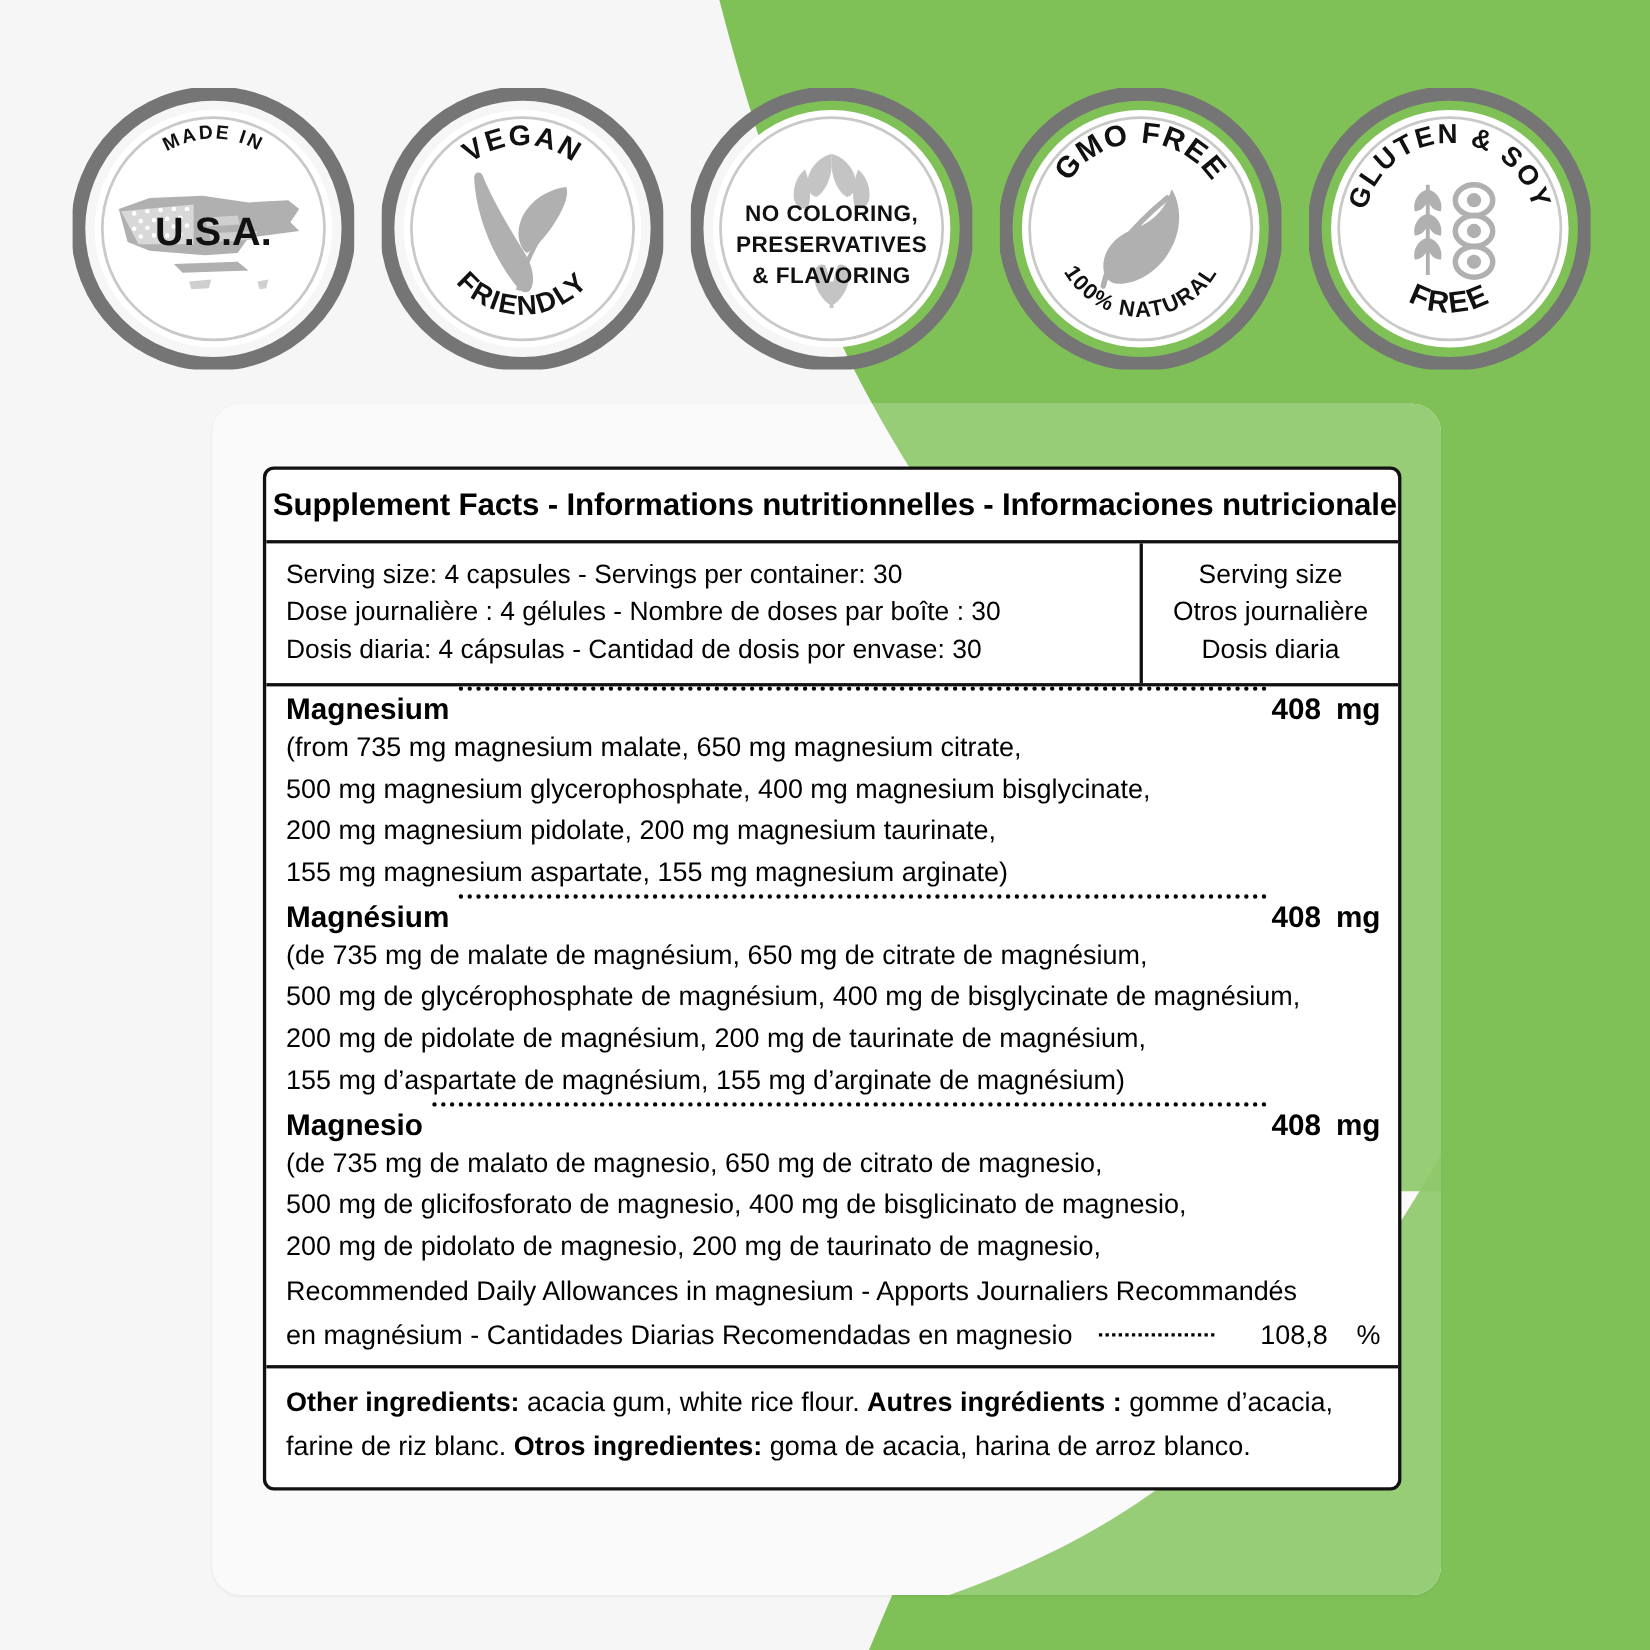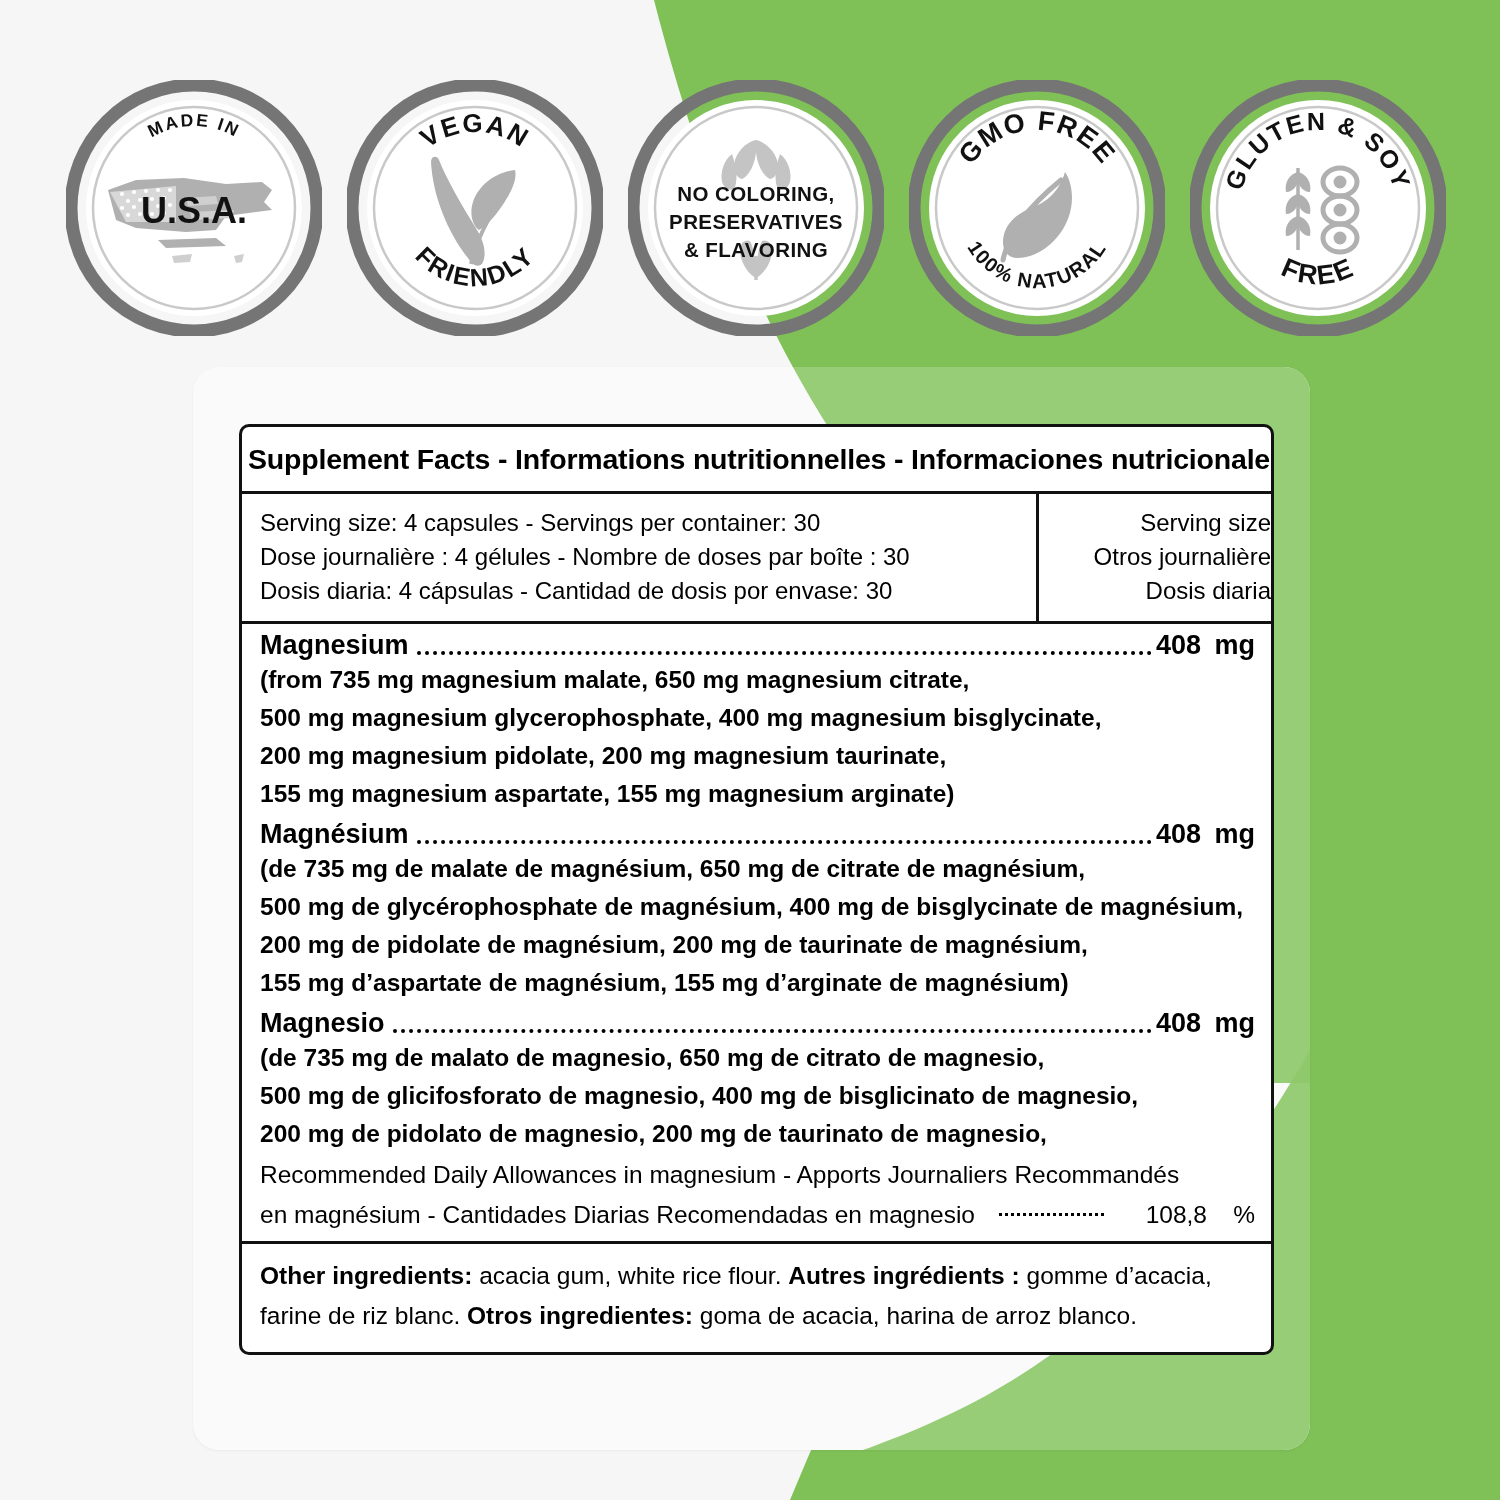"Serving size" .serving-right { text-align: right -> center }
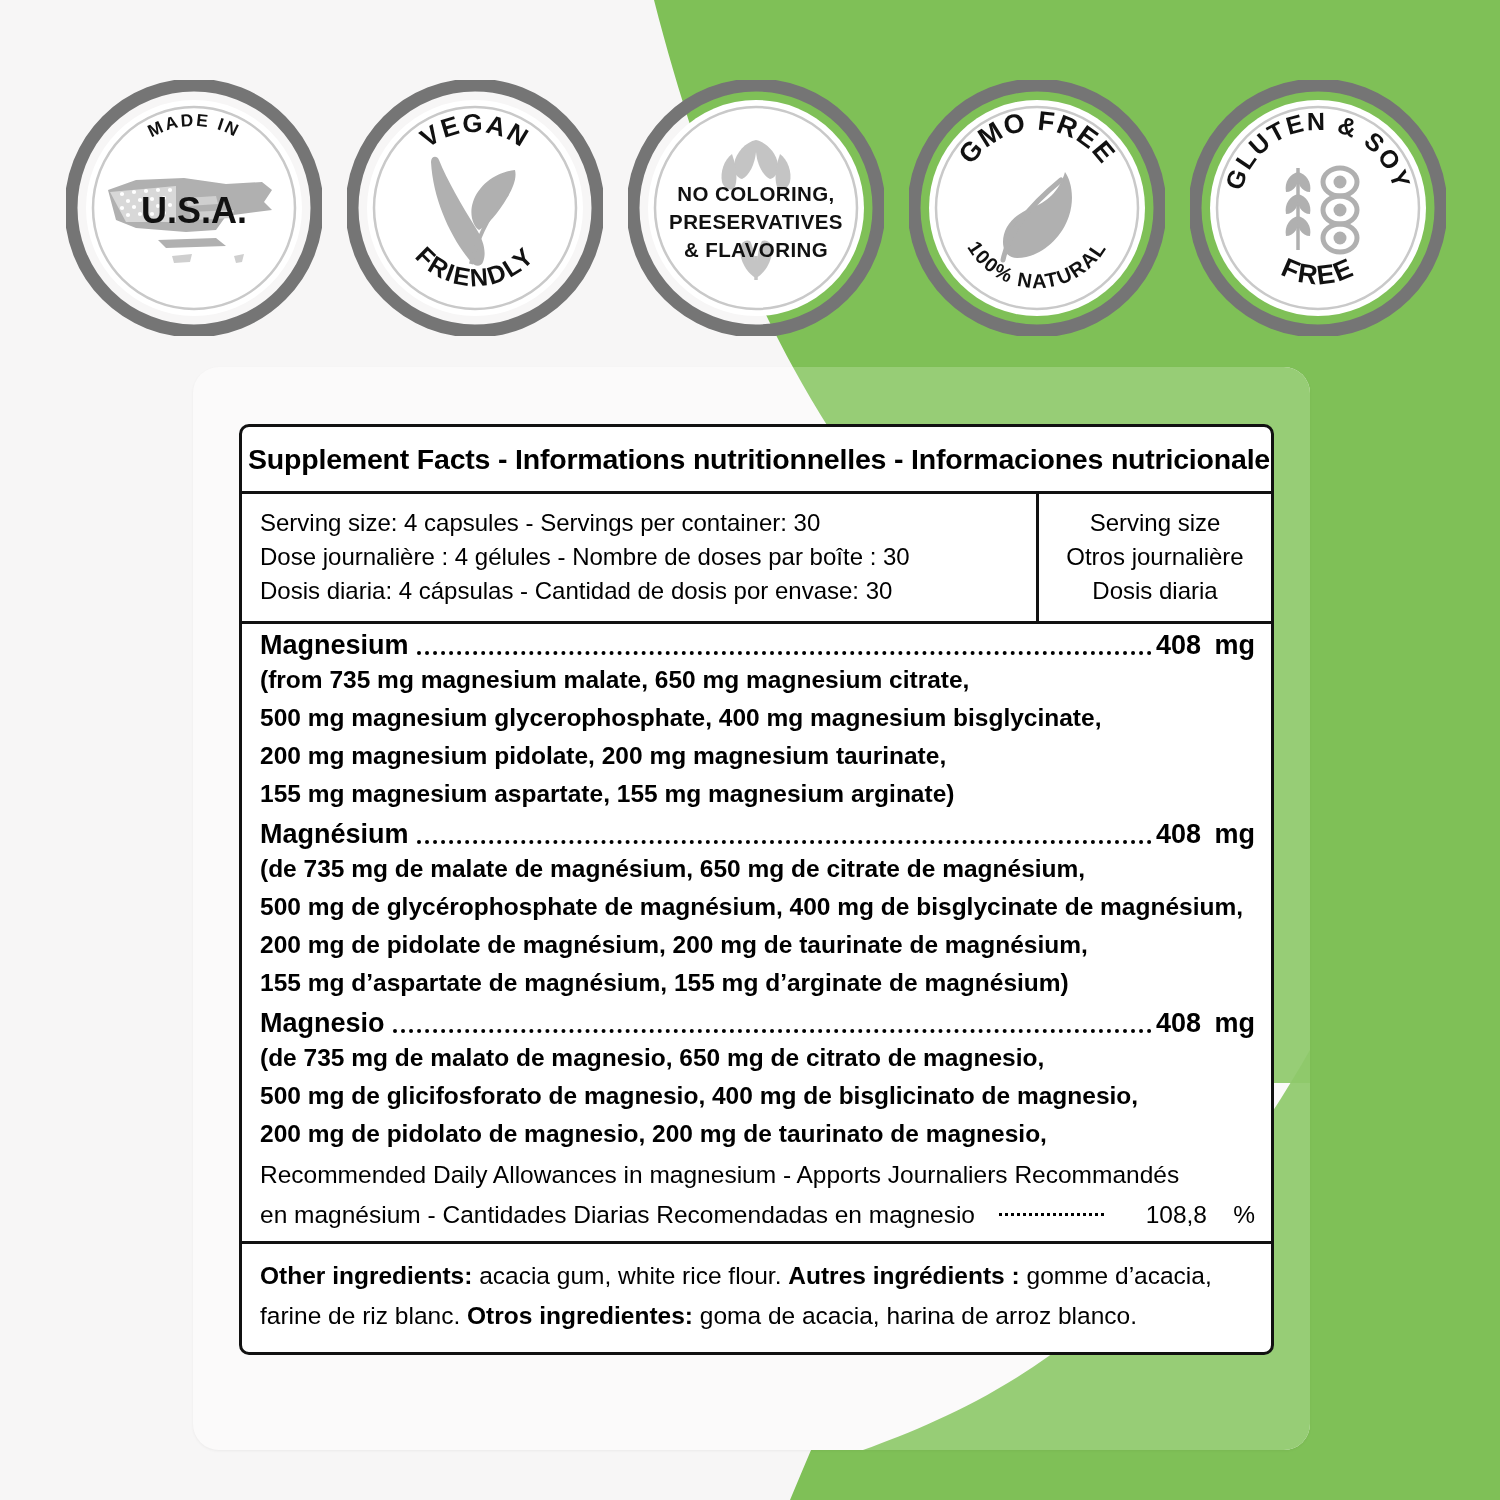"Magnesium" .row-main { align-items: flex-end -> flex-start }
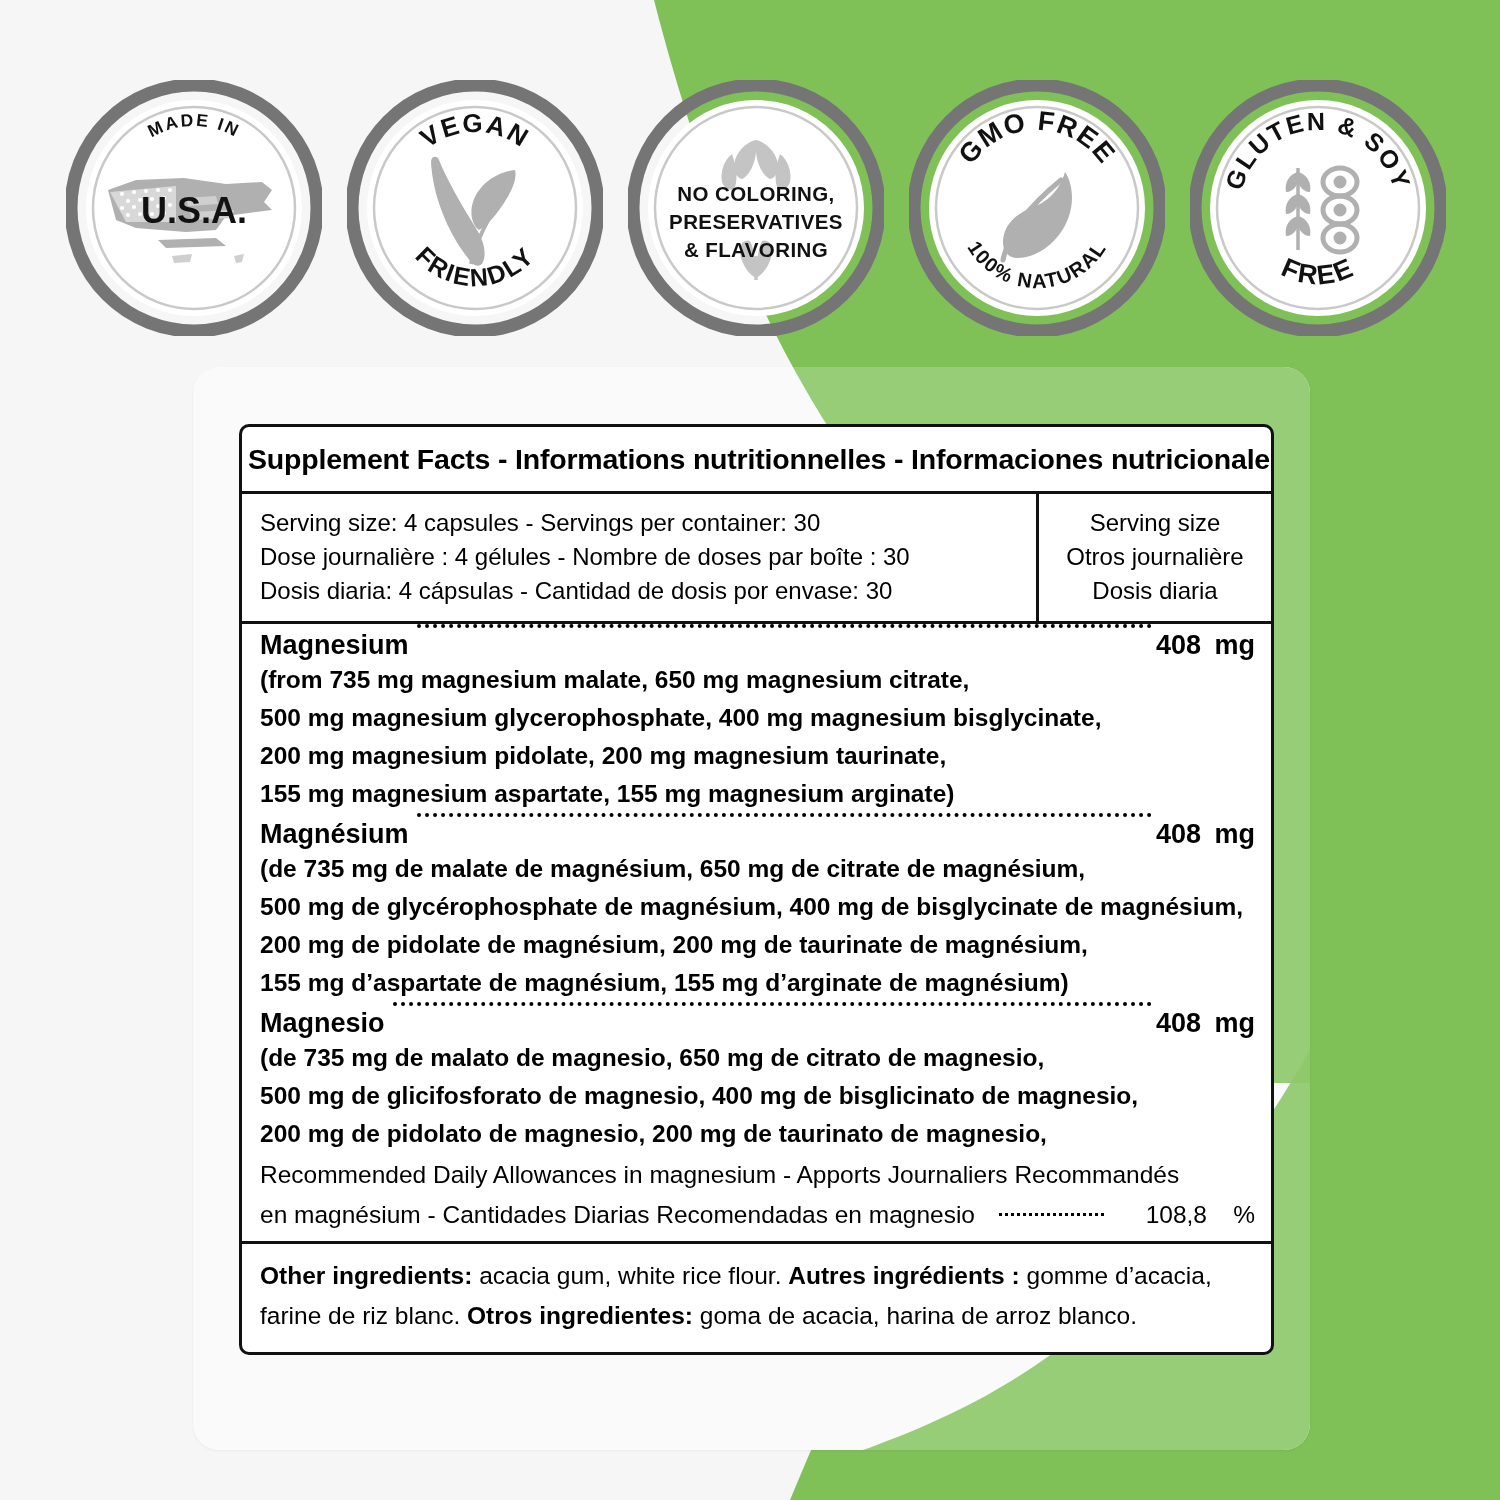"(from 735 mg magnesium malate," .sub div { font-weight: bold -> none }
